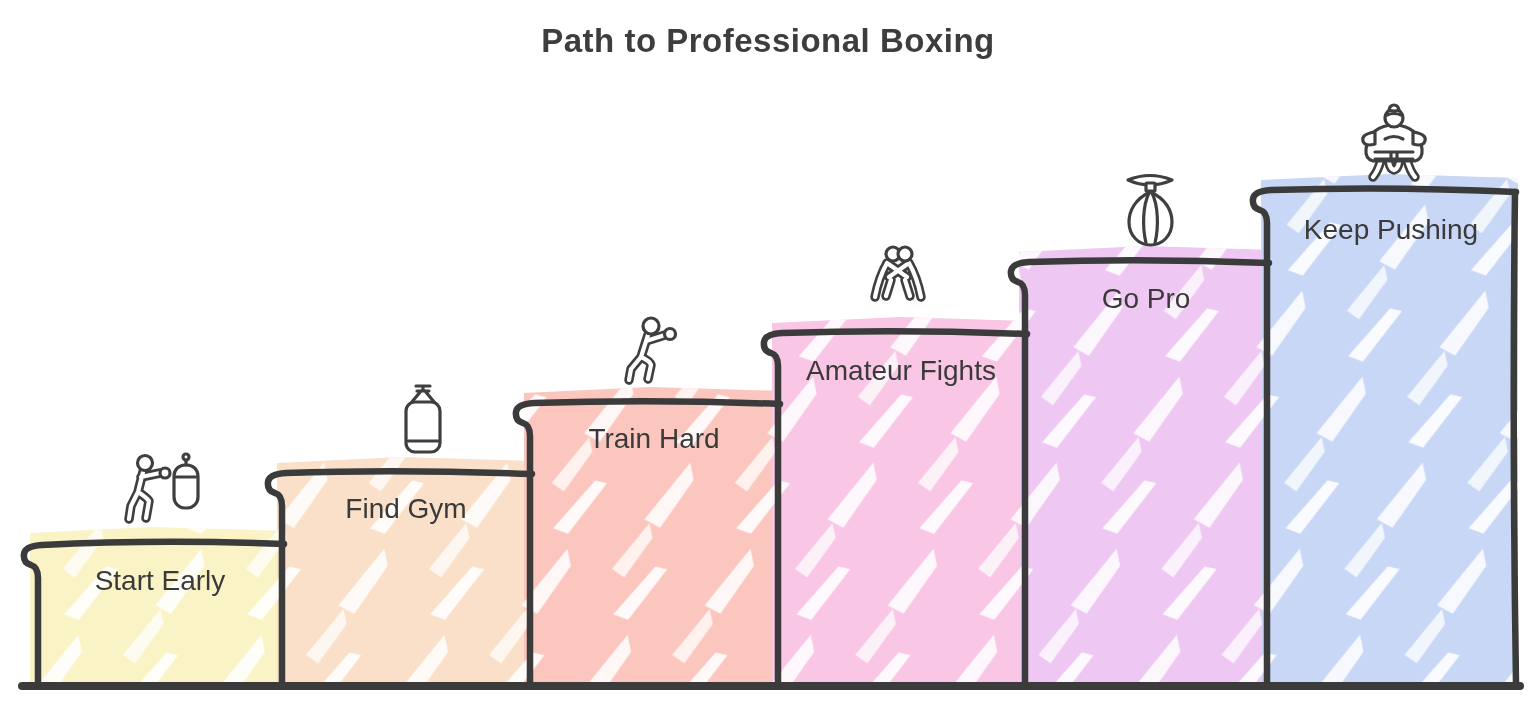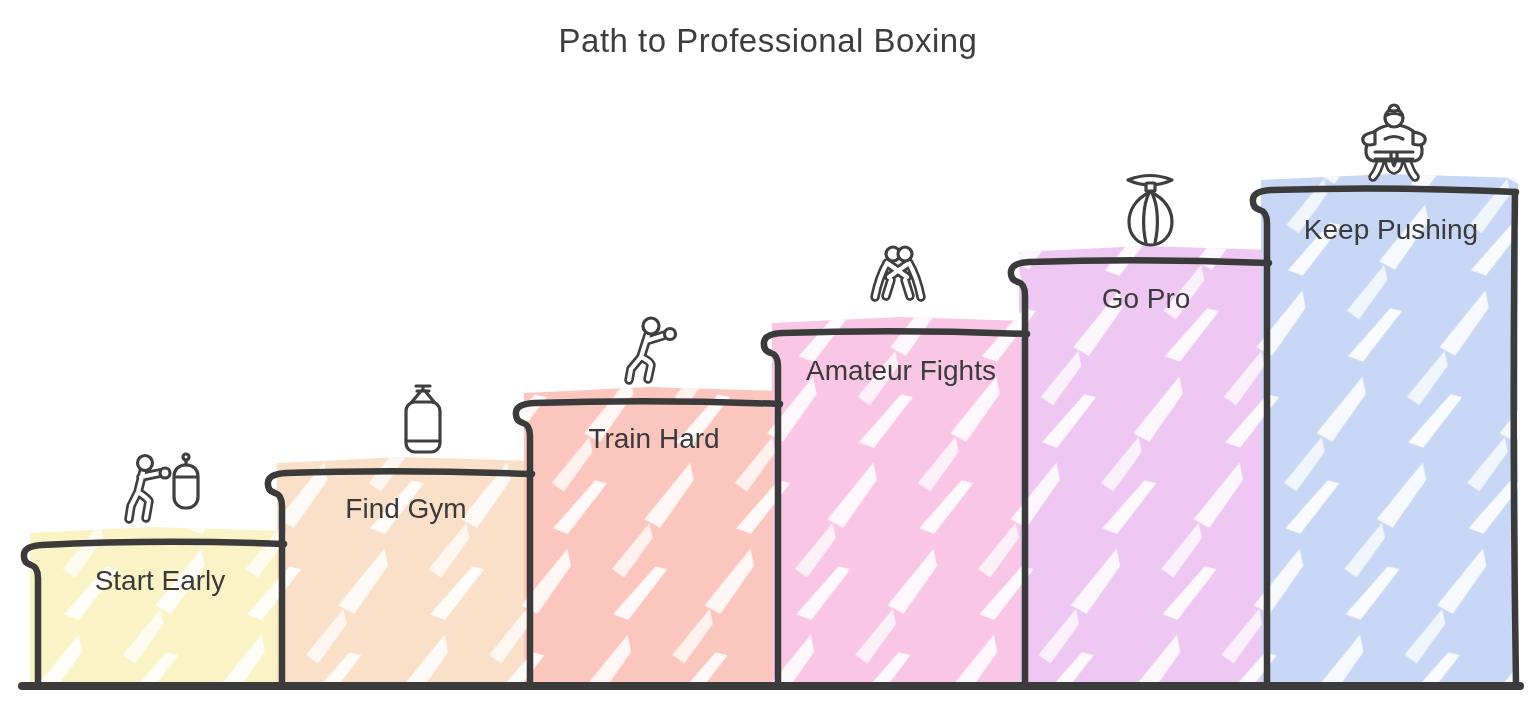"Path to Professional Boxing" .title { font-weight: normal -> bold }
